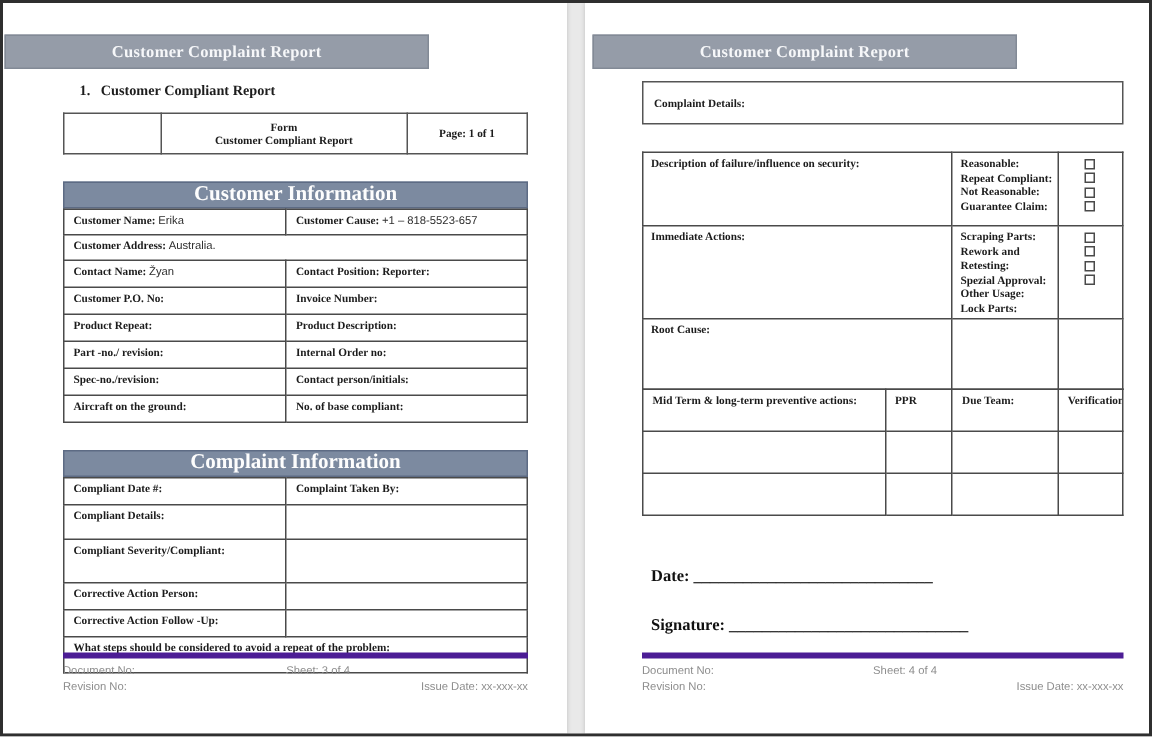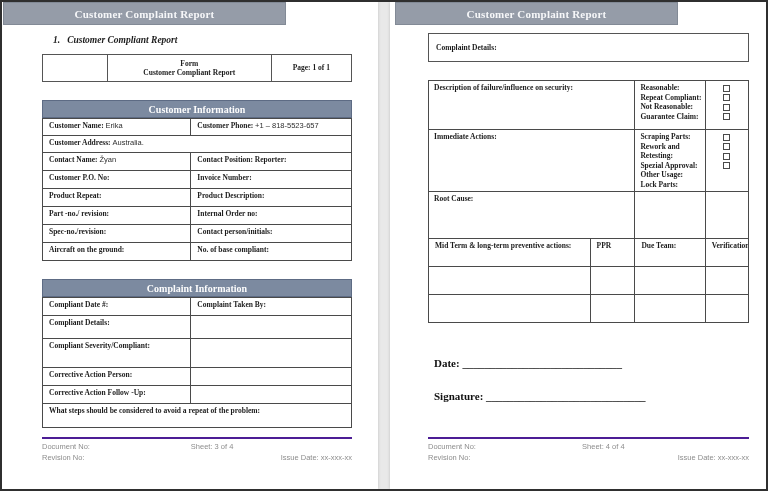"Customer Complaint Report" .titlebar { margin-top: none -> 21px }
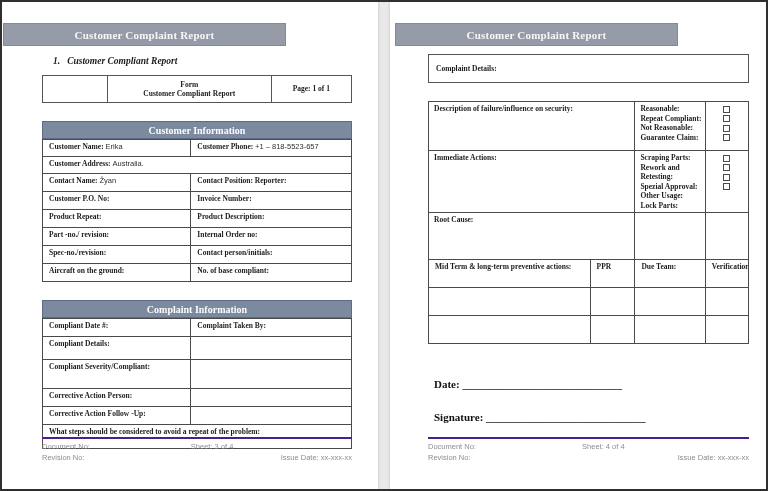"1. Customer Compliant Report" .heading { font-style: italic -> none }
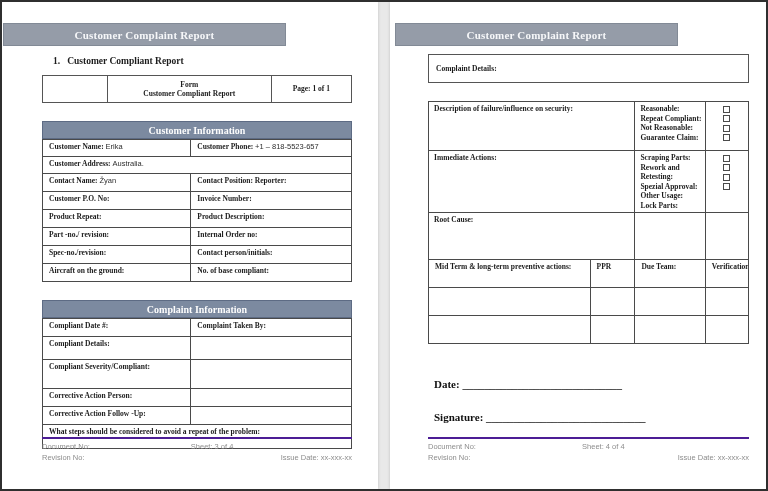"Customer Information" .secbar { font-size: 10px -> 14px }
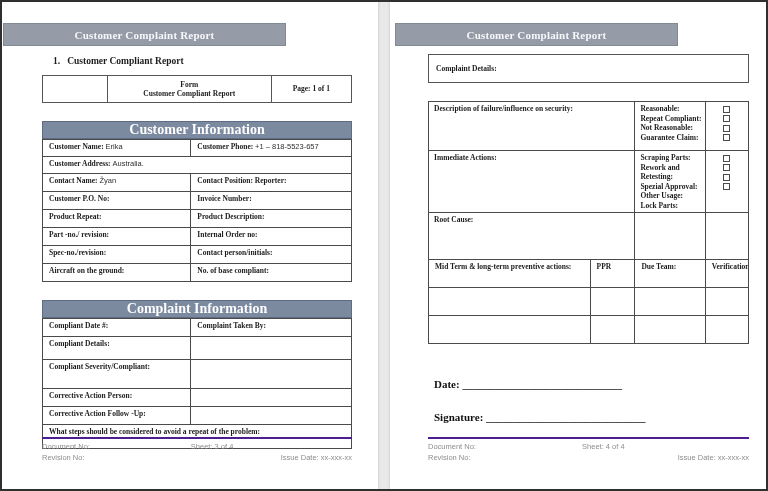"Customer Phone:" span.lbl { text: Phone -> Cause }
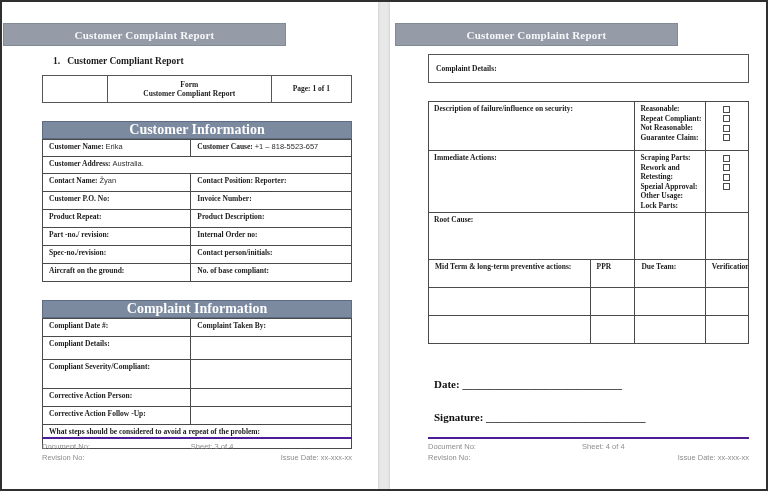"Document No:" .footer { border-top: 2px solid #4c1d95 -> 4px solid #4c1d95 }
